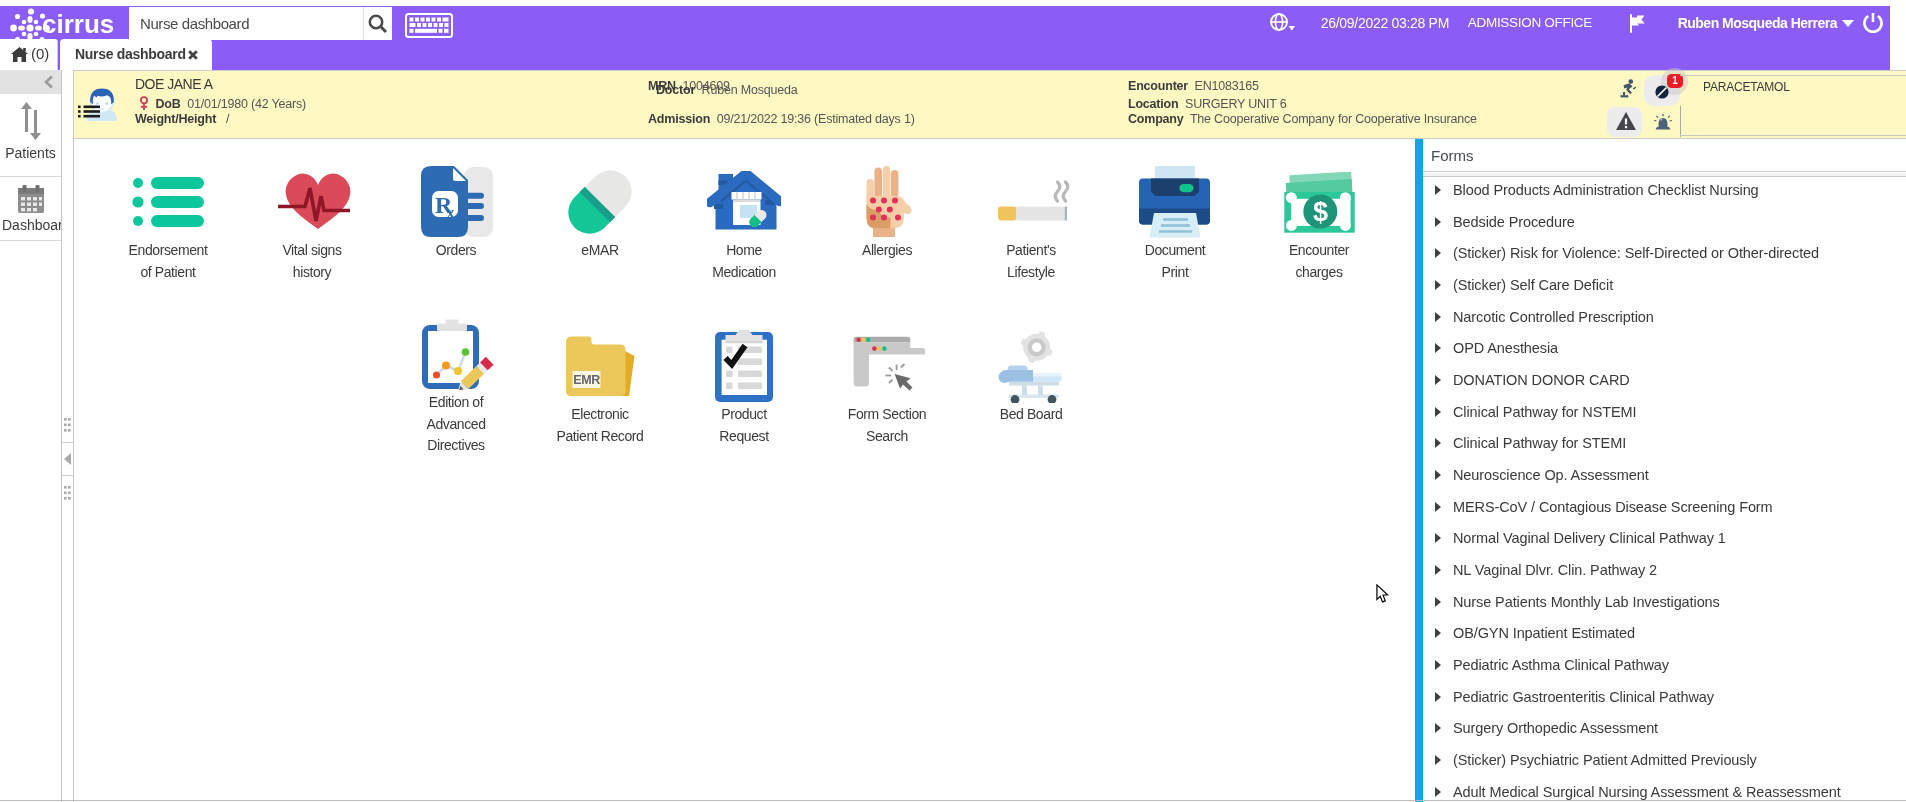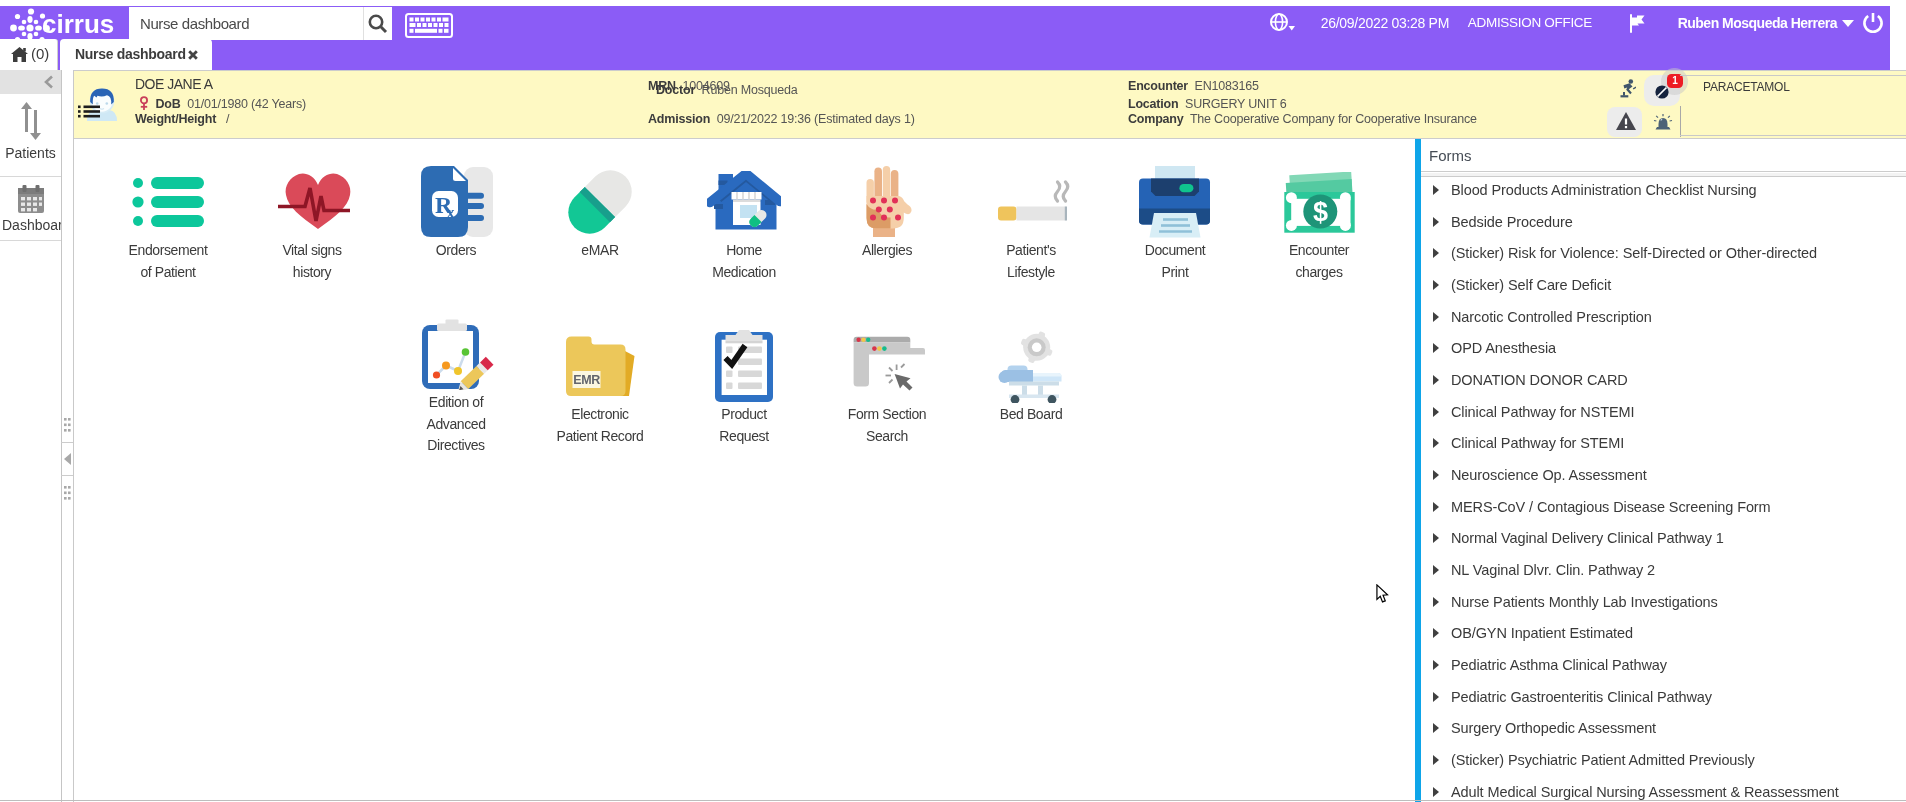"Forms" #forms { border-left: 6px solid #0ea5e9 -> 8px solid #0ea5e9 }
